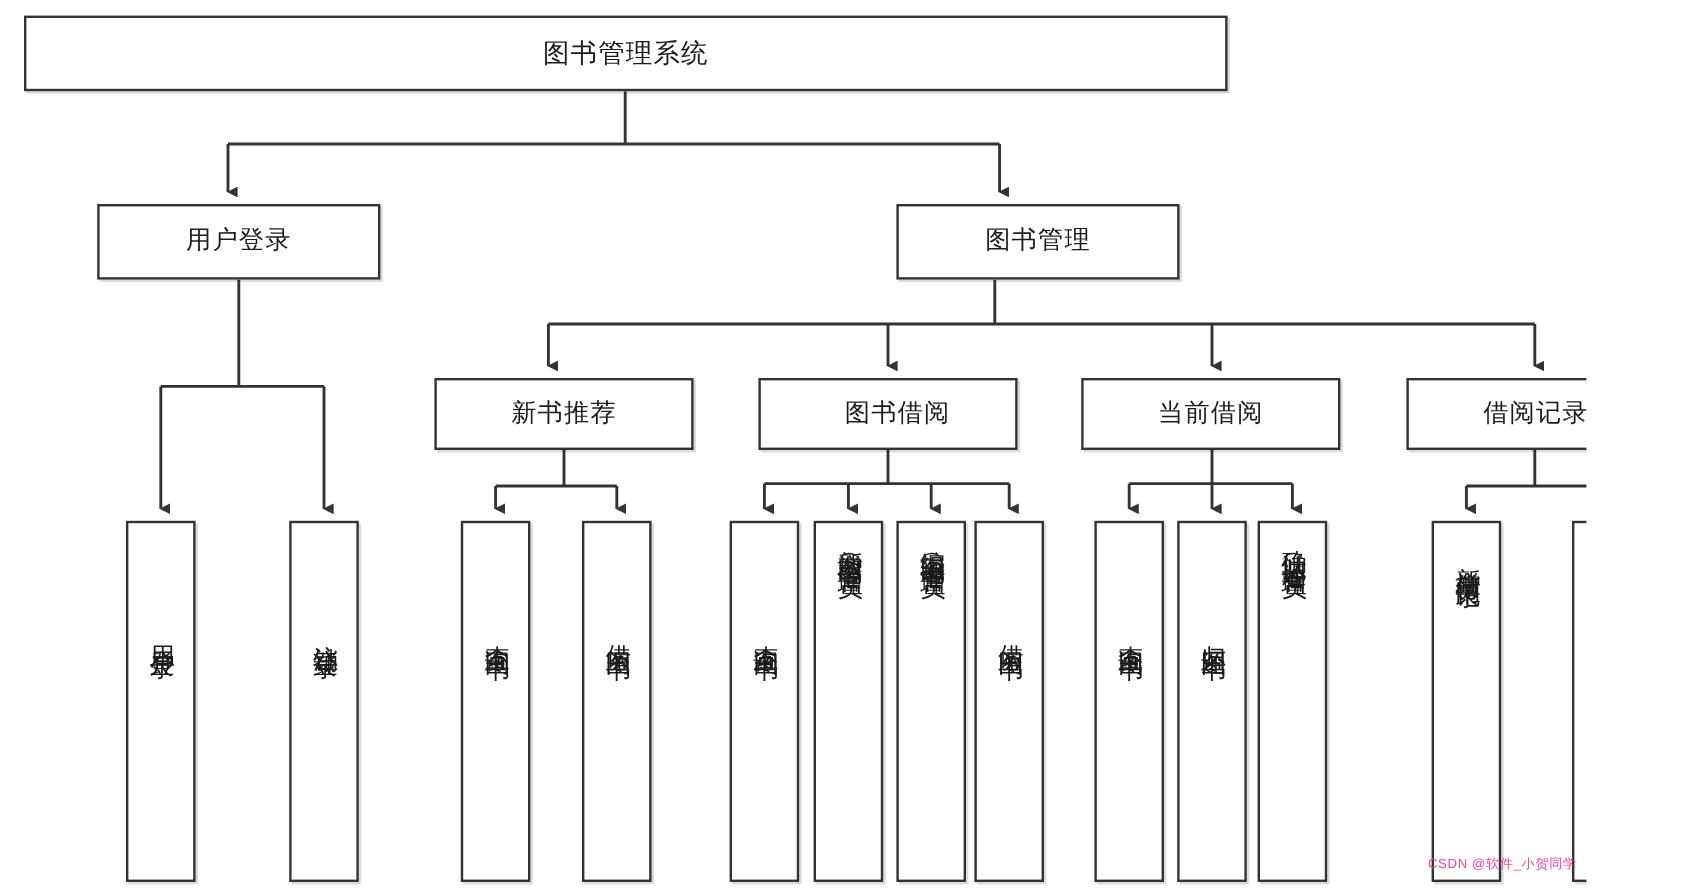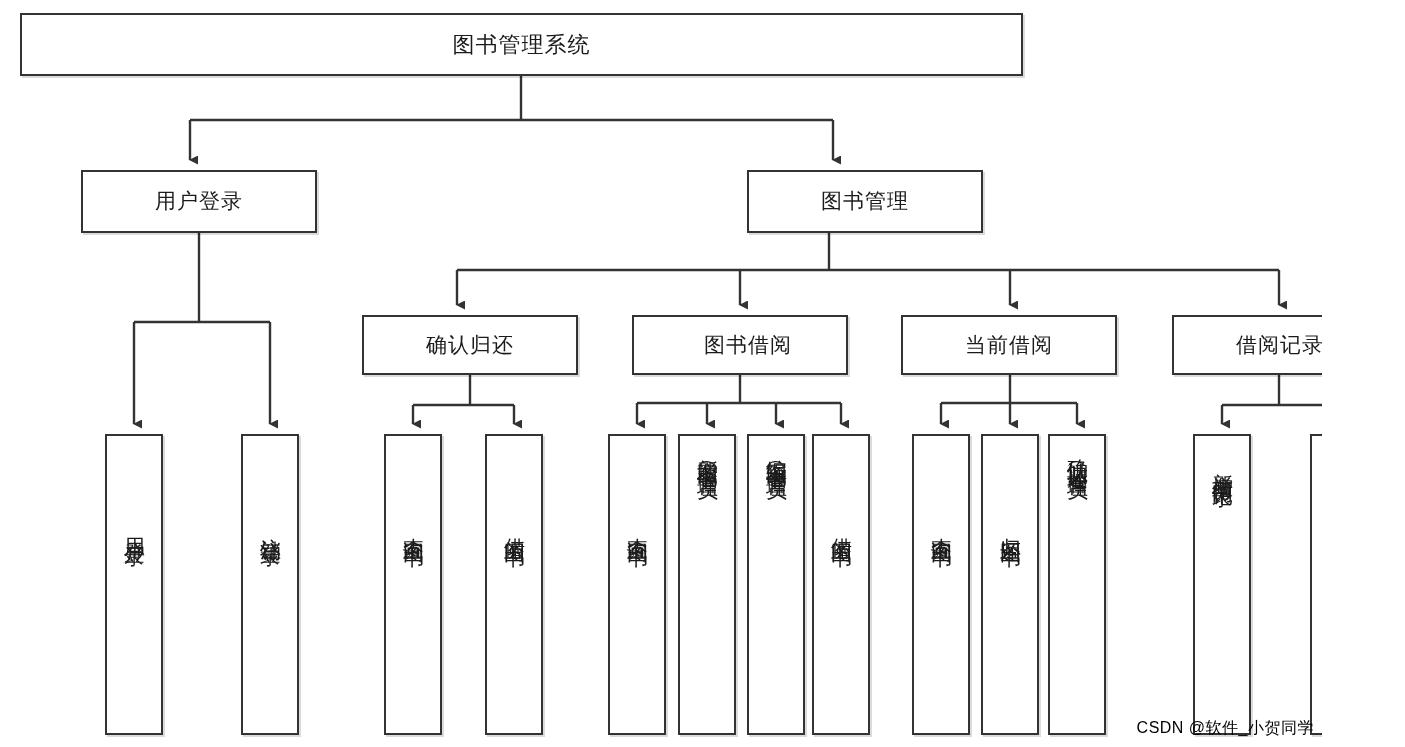"确认归还" span.label { text: 确认归还 -> 新书推荐 }
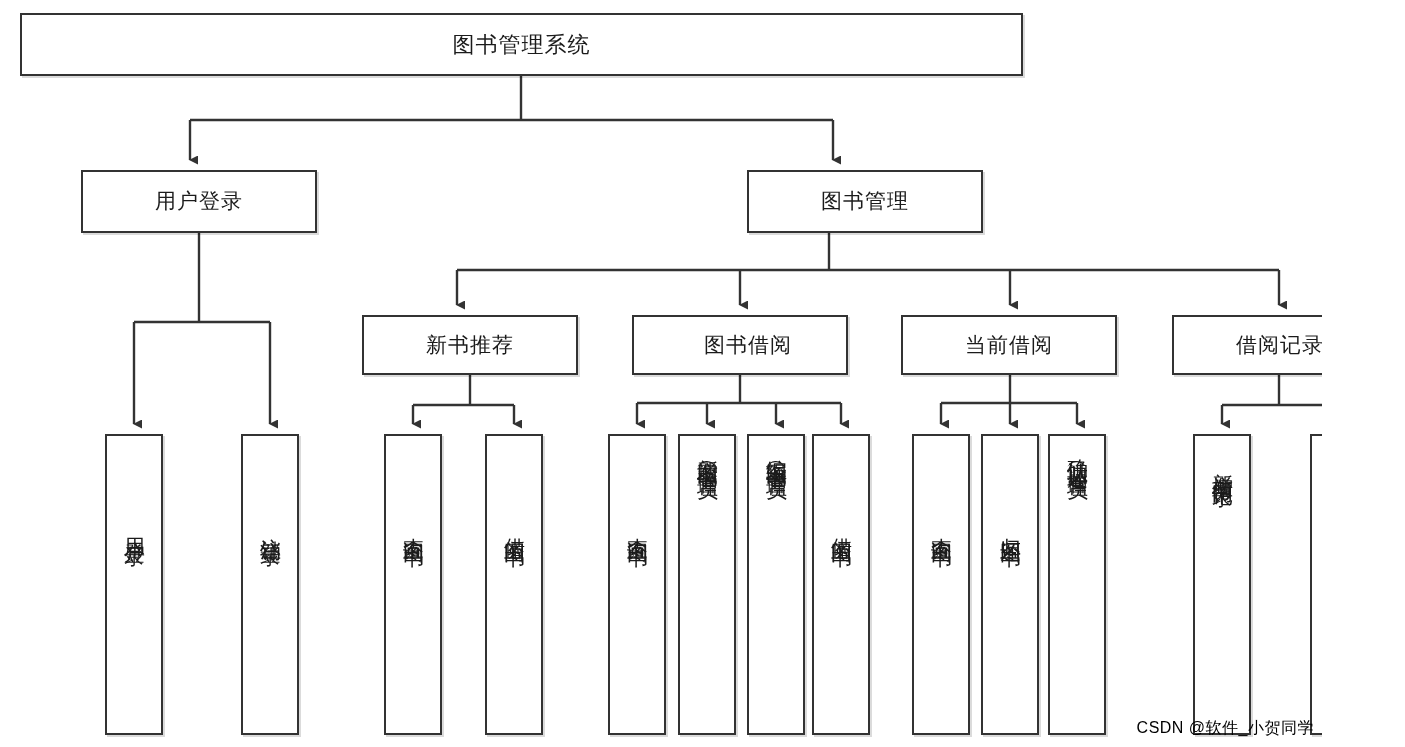"CSDN @软件_小贺同学" .watermark { bottom: 8px -> 20px; color: #000000 -> #ec4899; font-size: 16px -> 11px }
